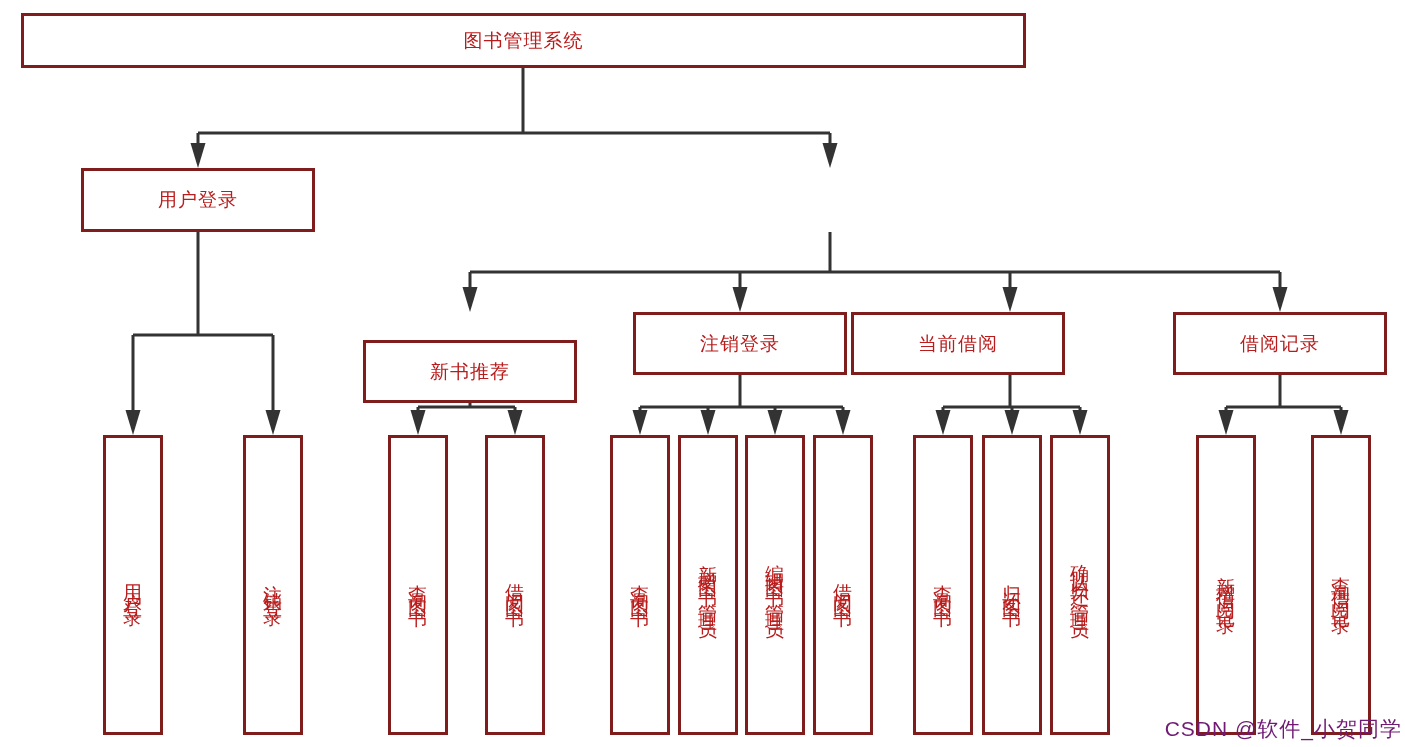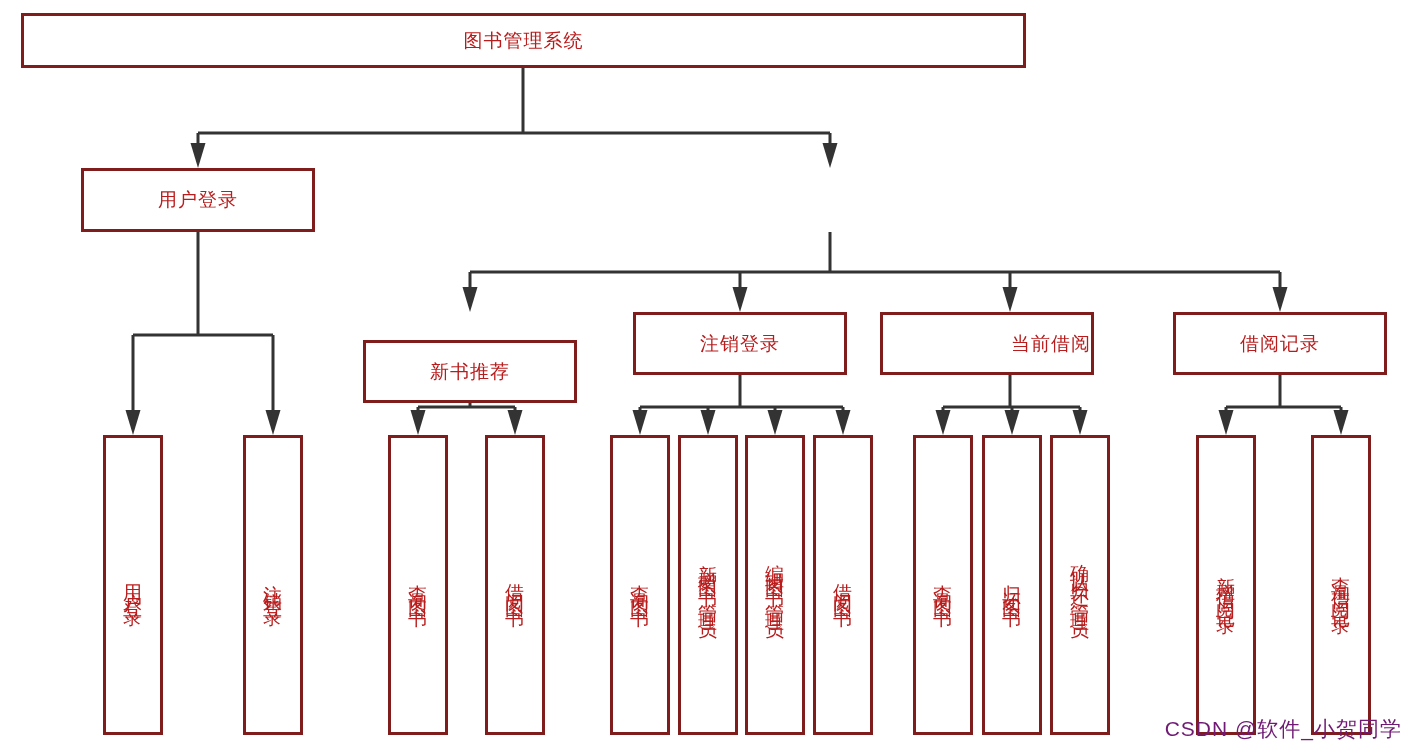"当前借阅" div.node { justify-content: flex-end -> none; left: 880px -> 851px }
